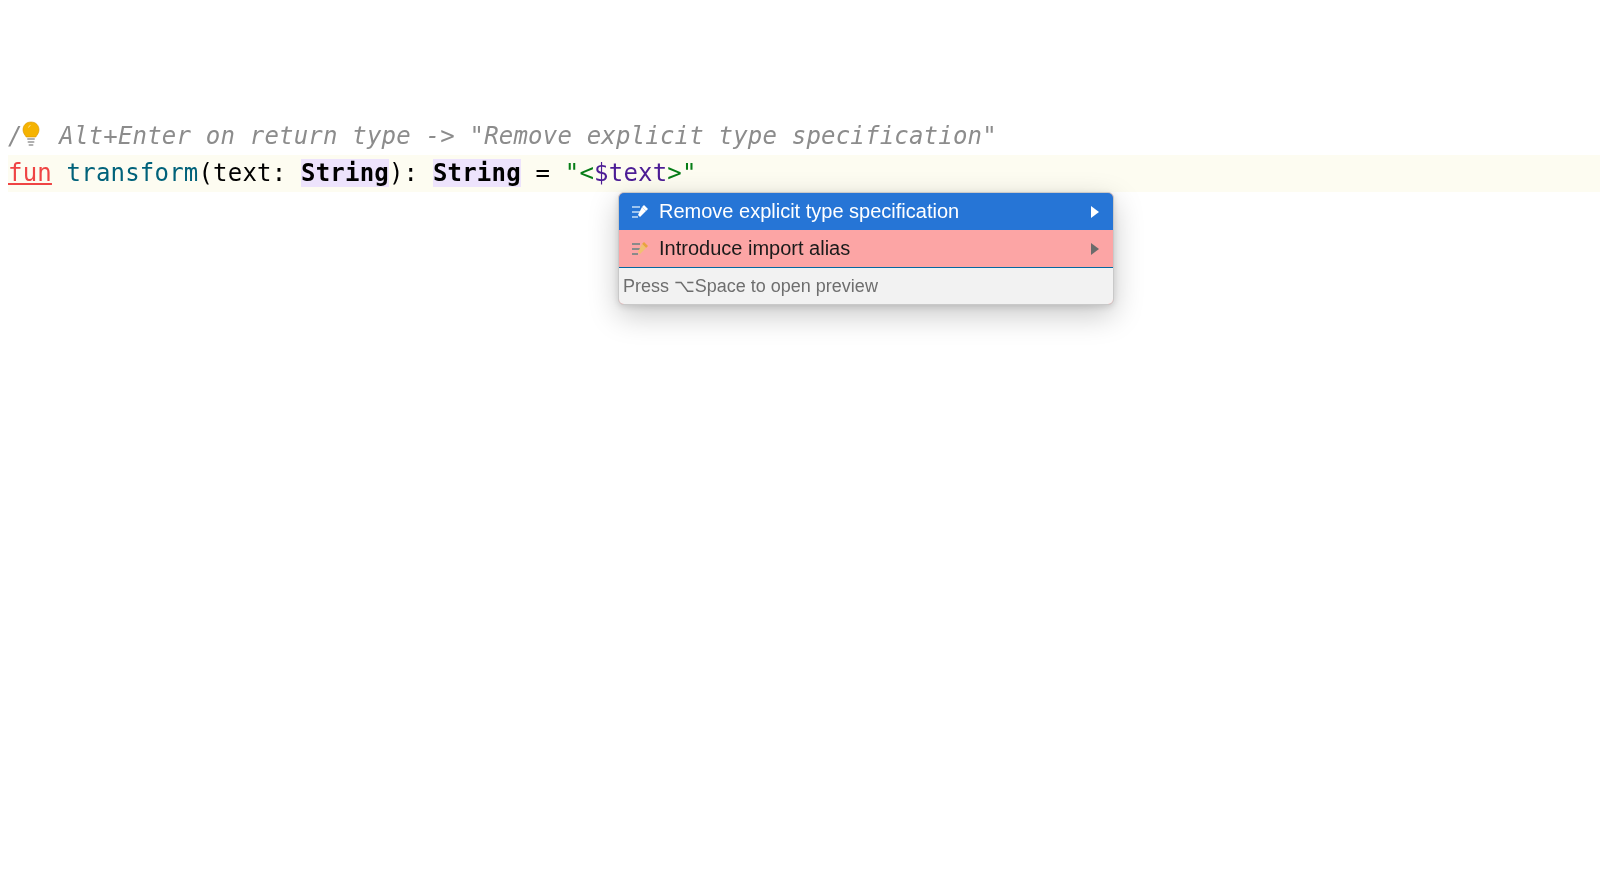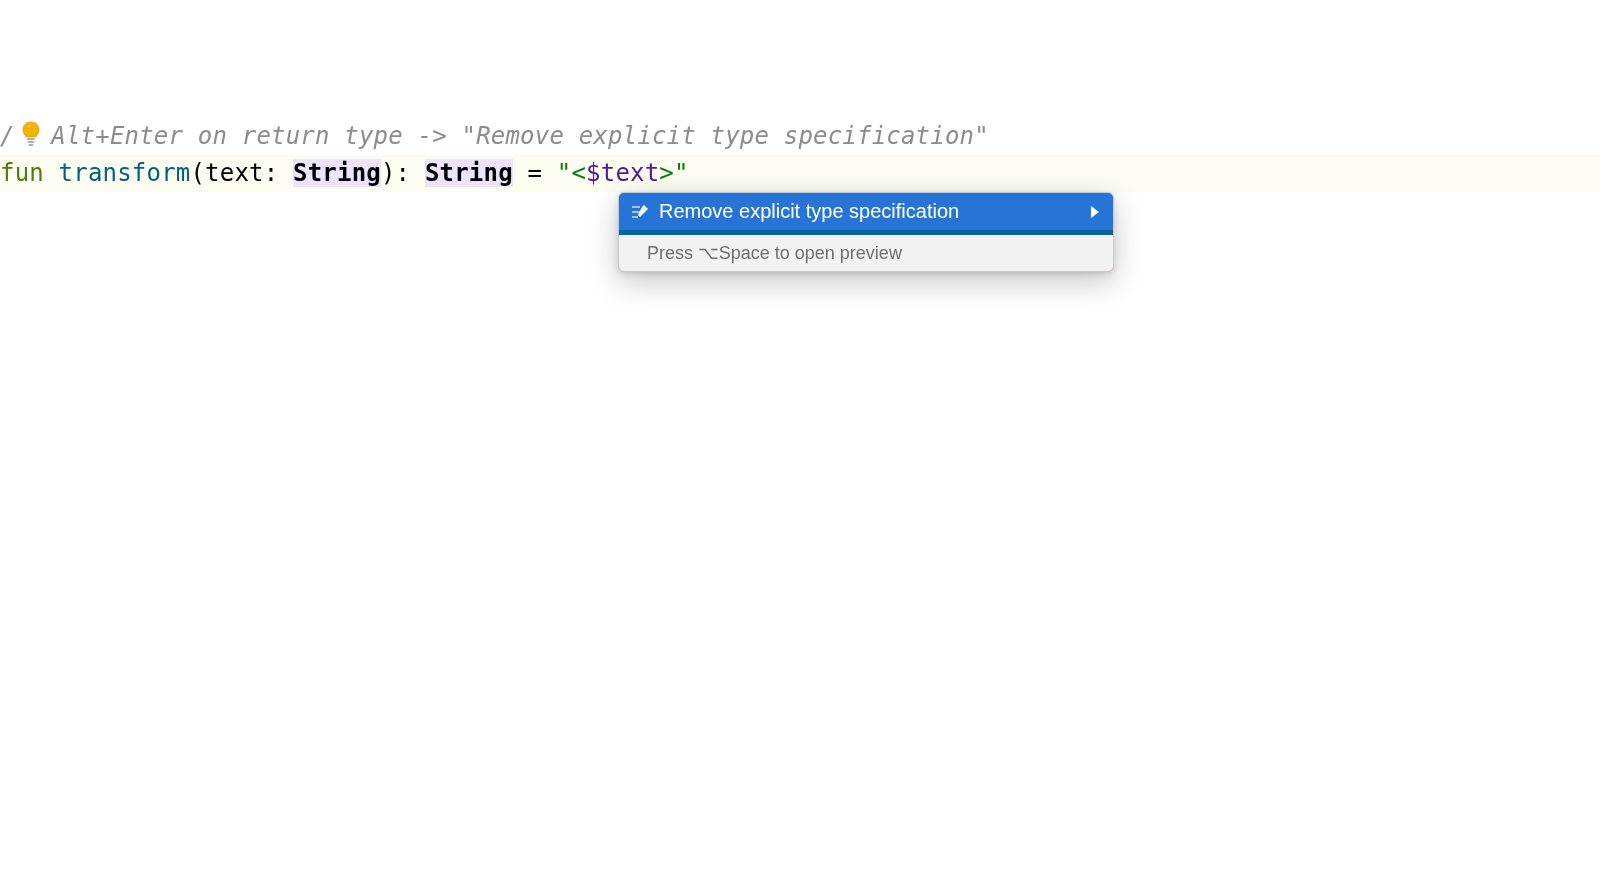"/ Alt+Enter on return type" .editor-area { padding-left: none -> 8px }
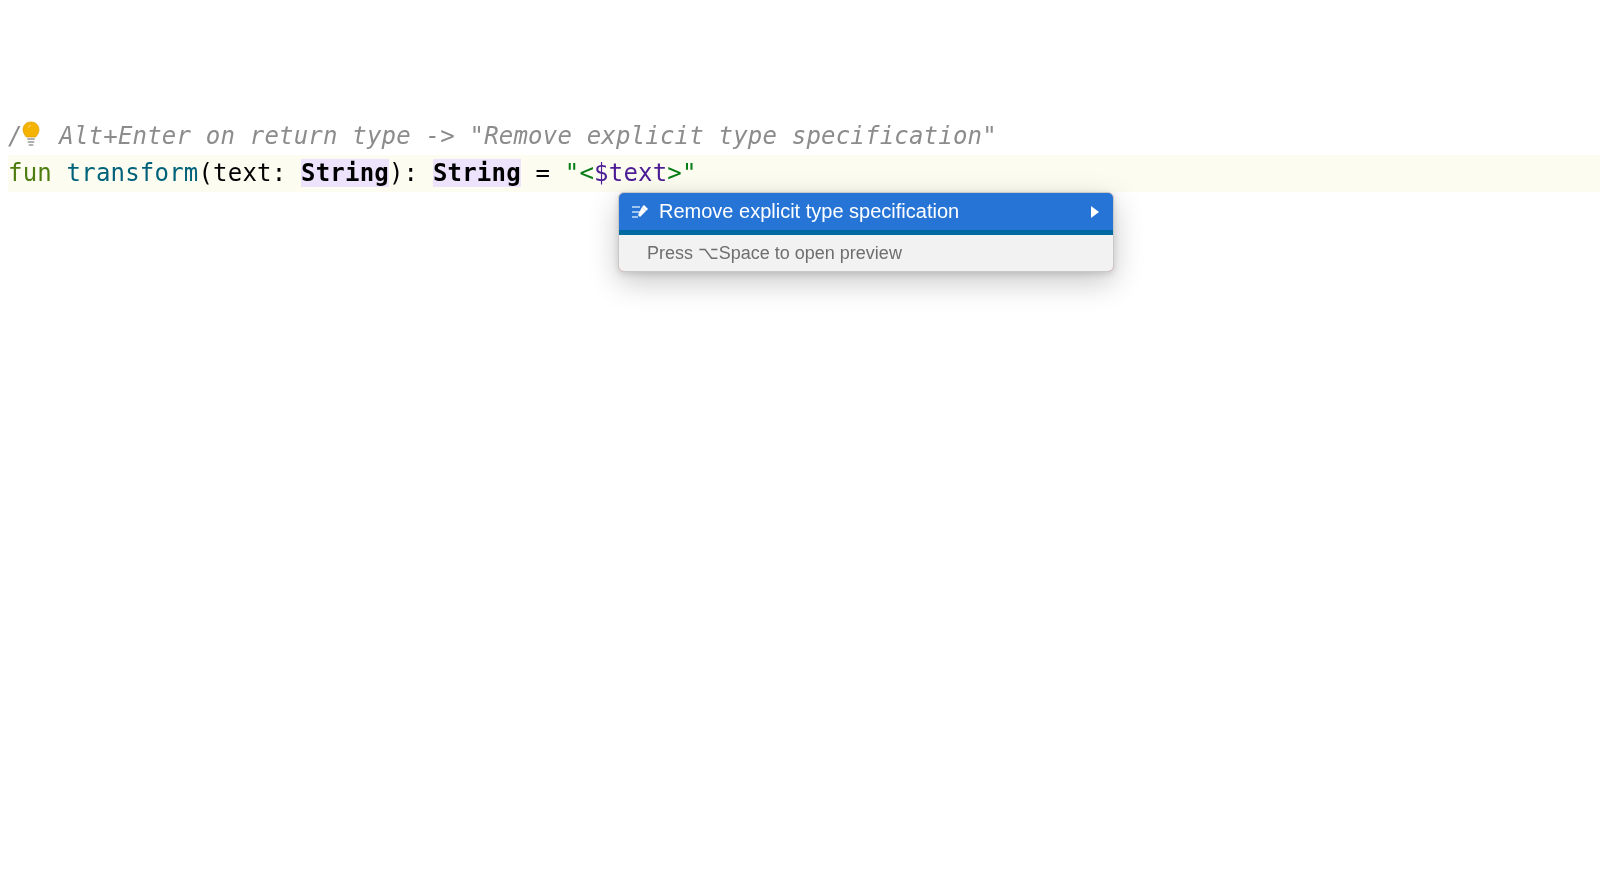"fun" .keyword { color: #4d7c0f -> #ef4444; text-decoration: none -> underline }
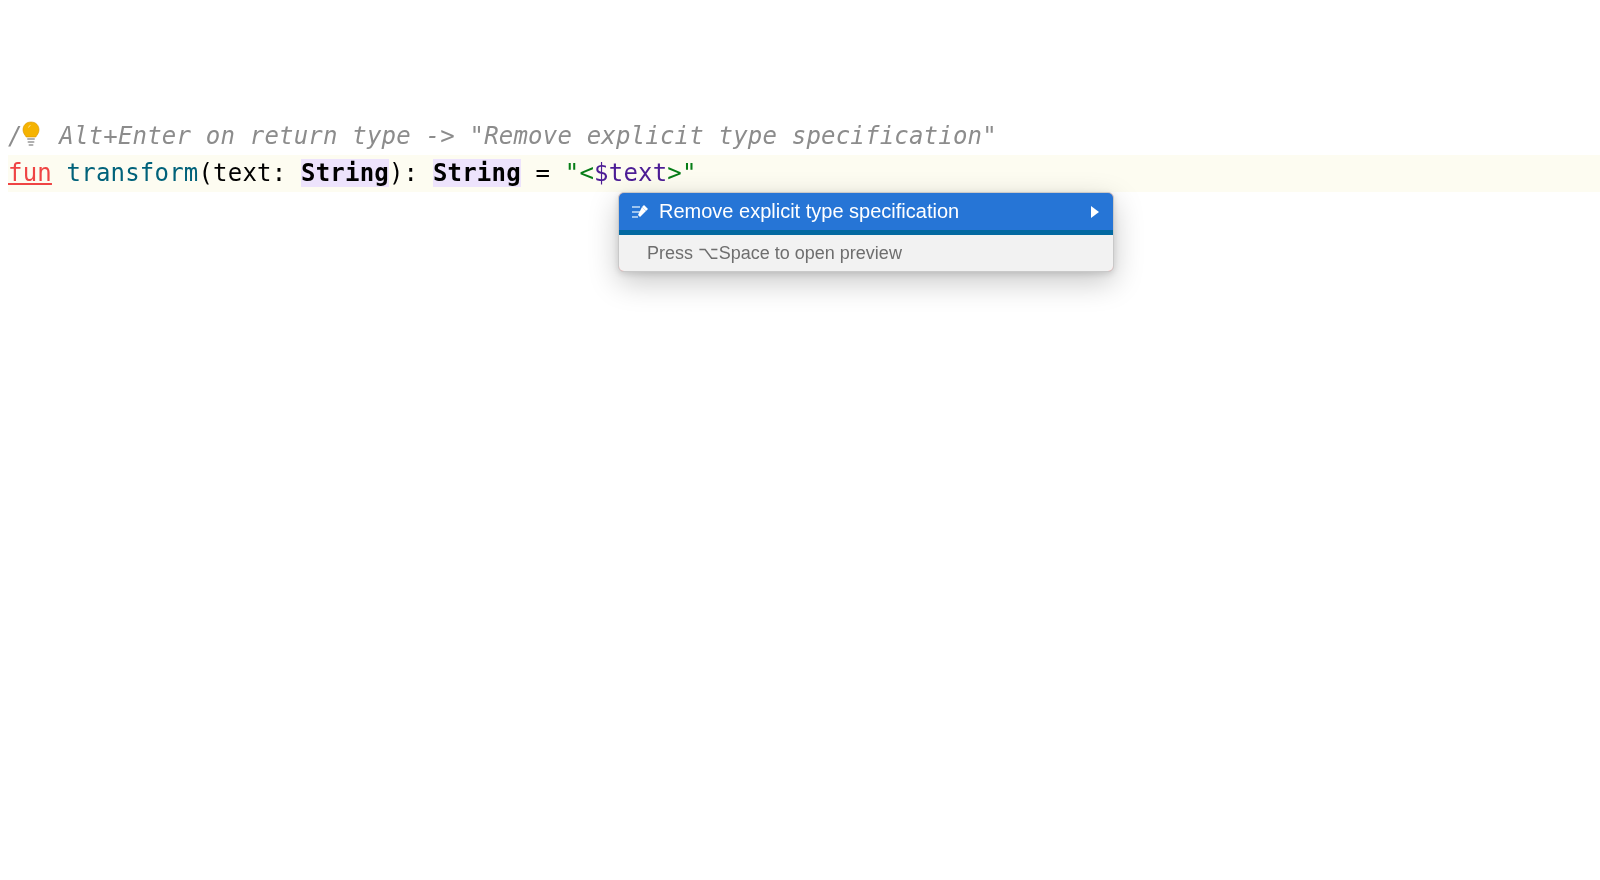"Introduce import alias" div.popup-item { html: none -> <div> <span> <svg> <rect></rect> <rect></rect> <rect></rect> <path></path> <path></path> </svg> </span> <span>Introduce import alias</span> <span></span> </div> }
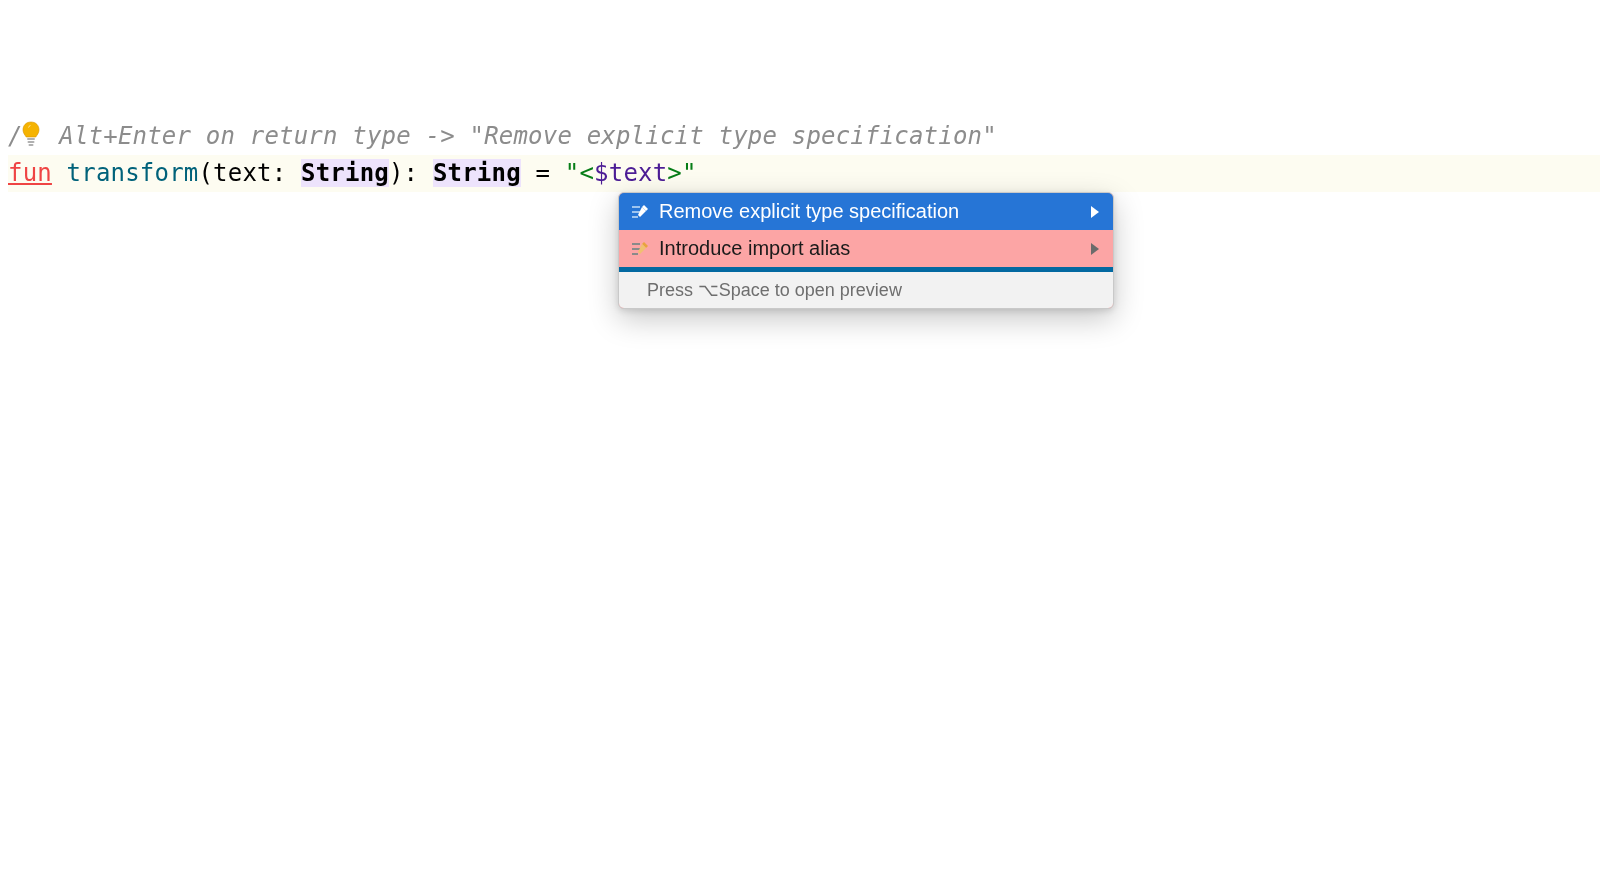"Press ⌥Space to open preview" .popup-footer { border-top: 5px solid #0369a1 -> 1px solid #0369a1; padding: 7px 28px -> 7px 4px }
